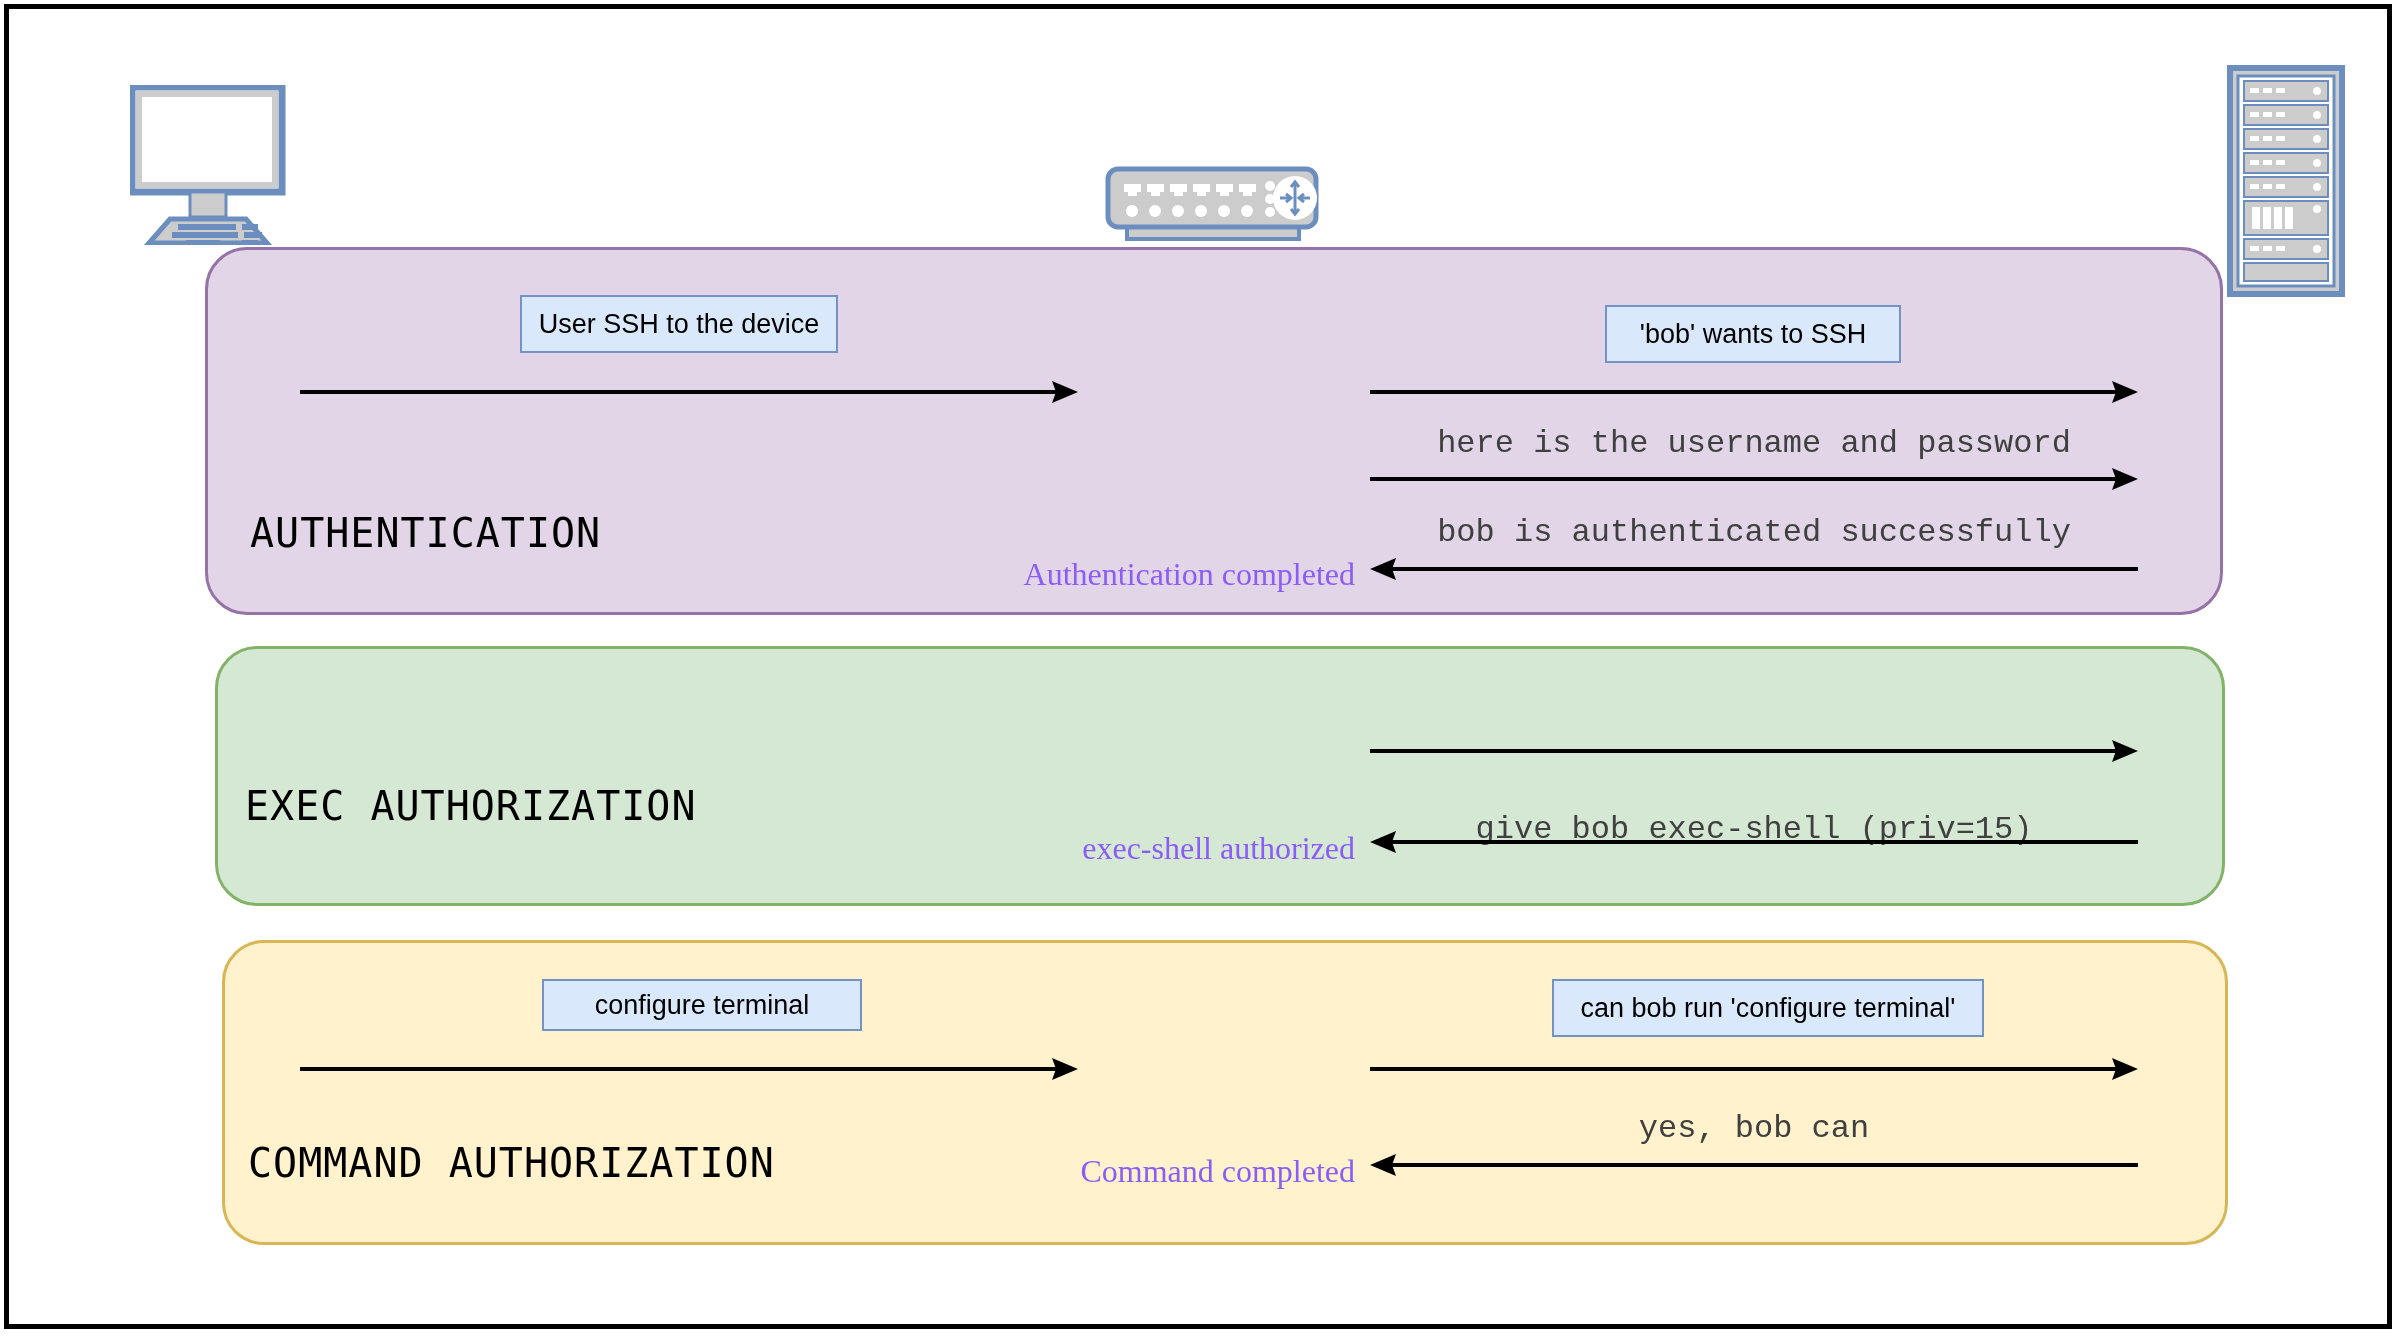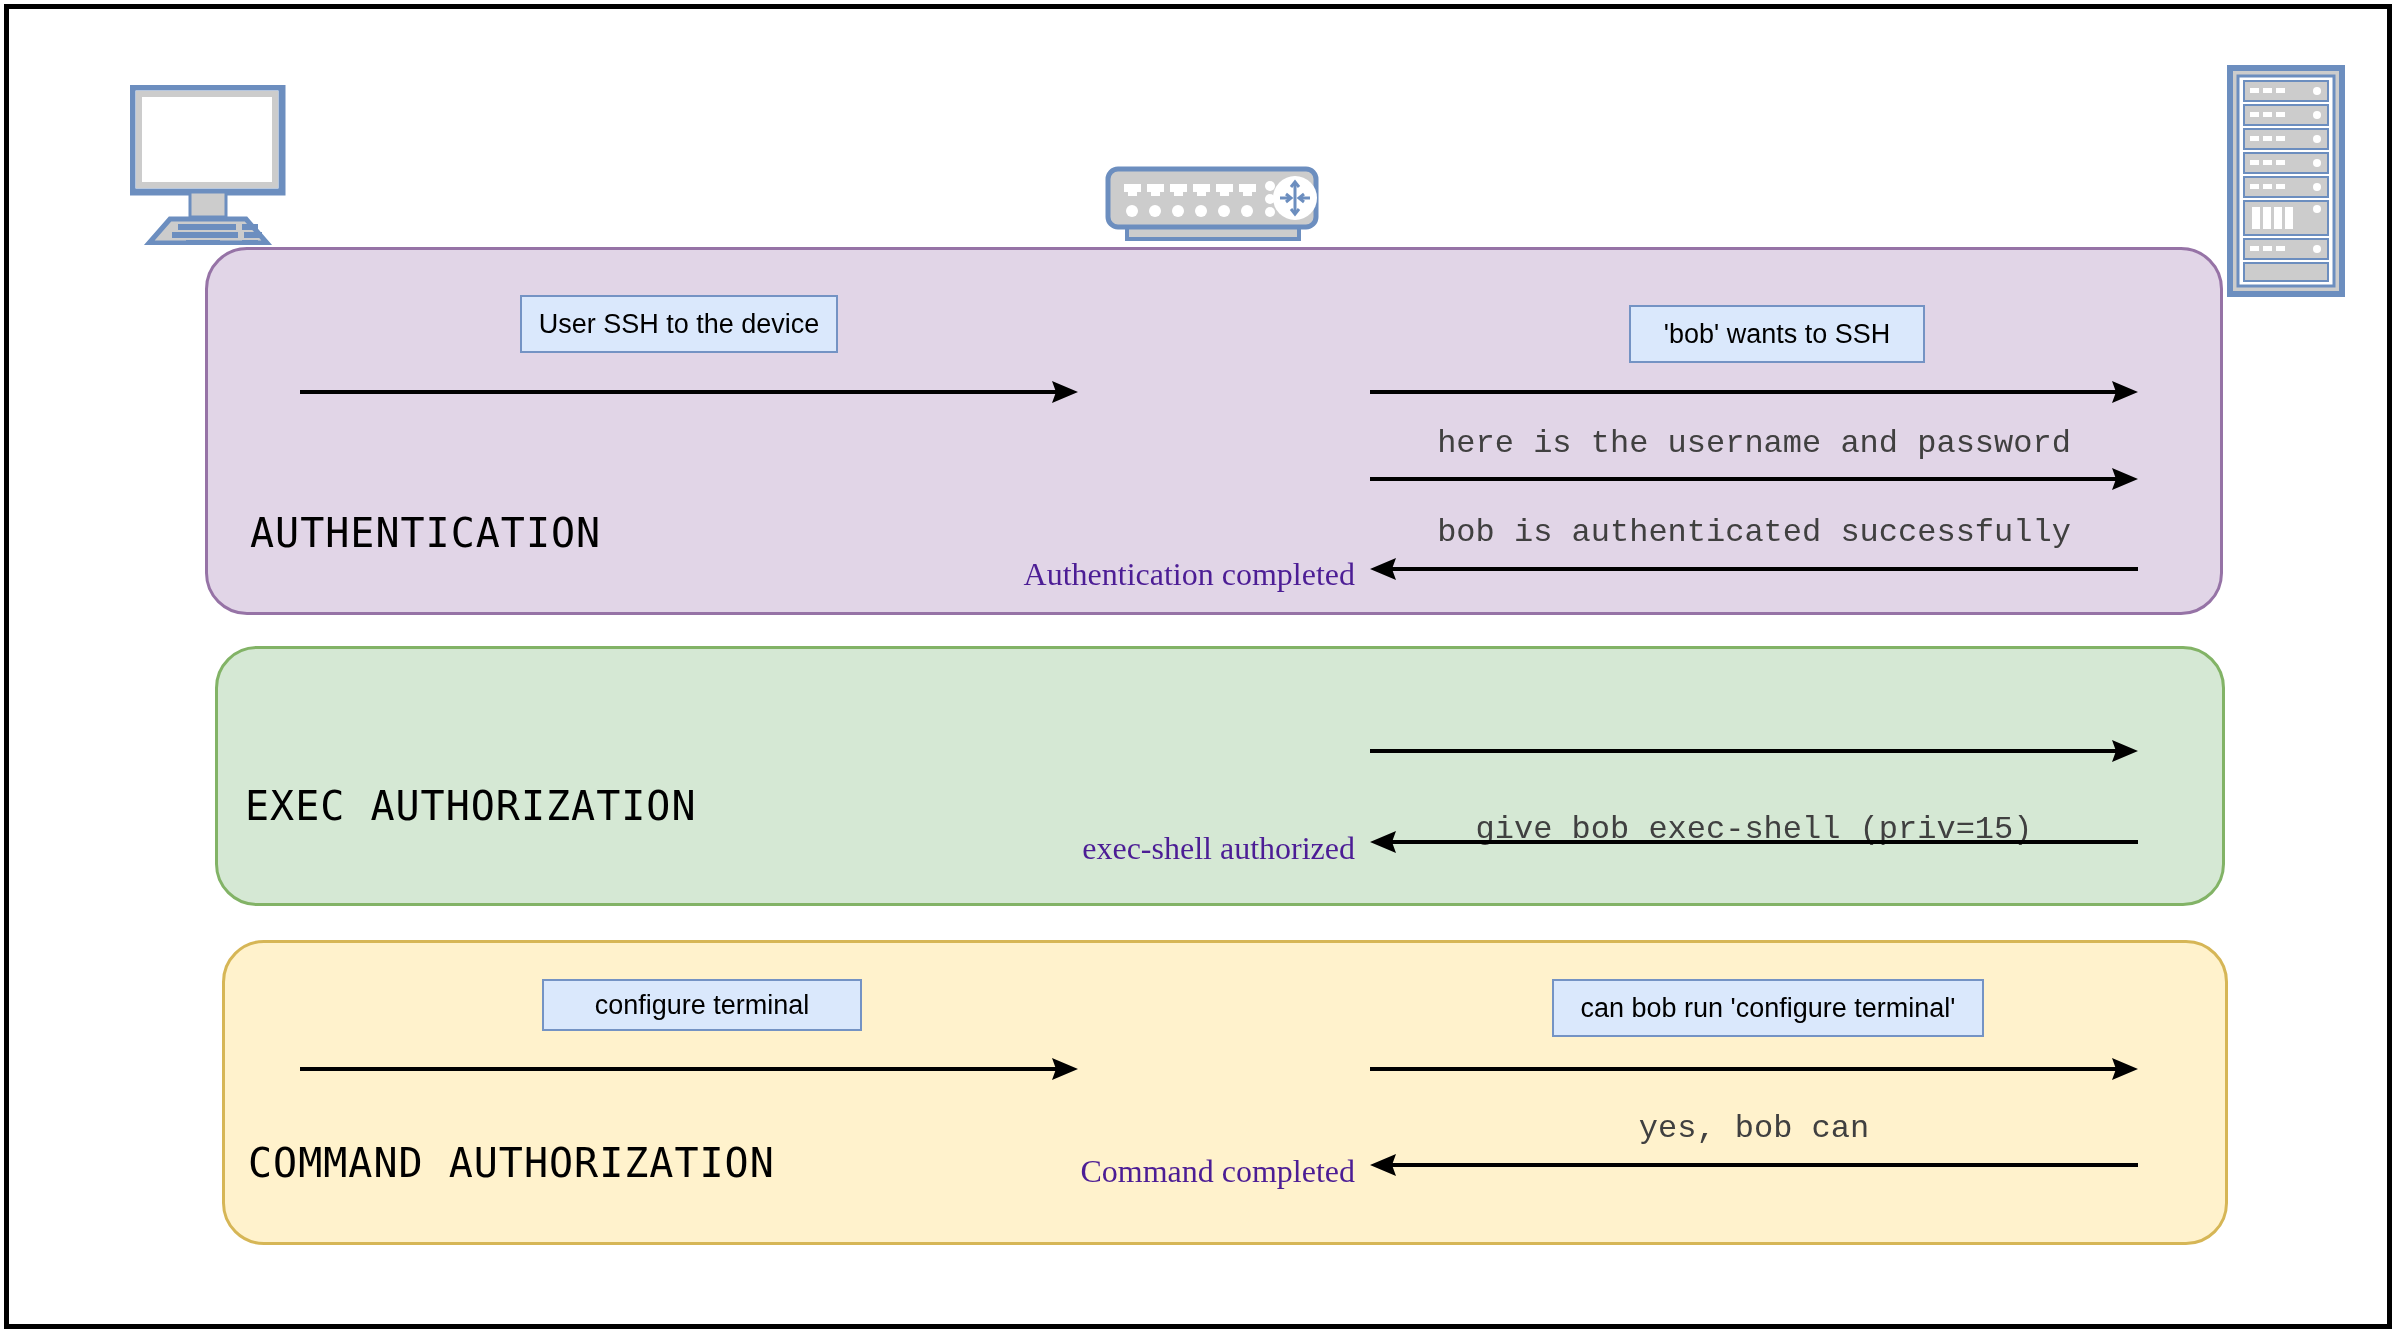"'bob' wants to SSH" div.callout { margin-left: 24px -> none }
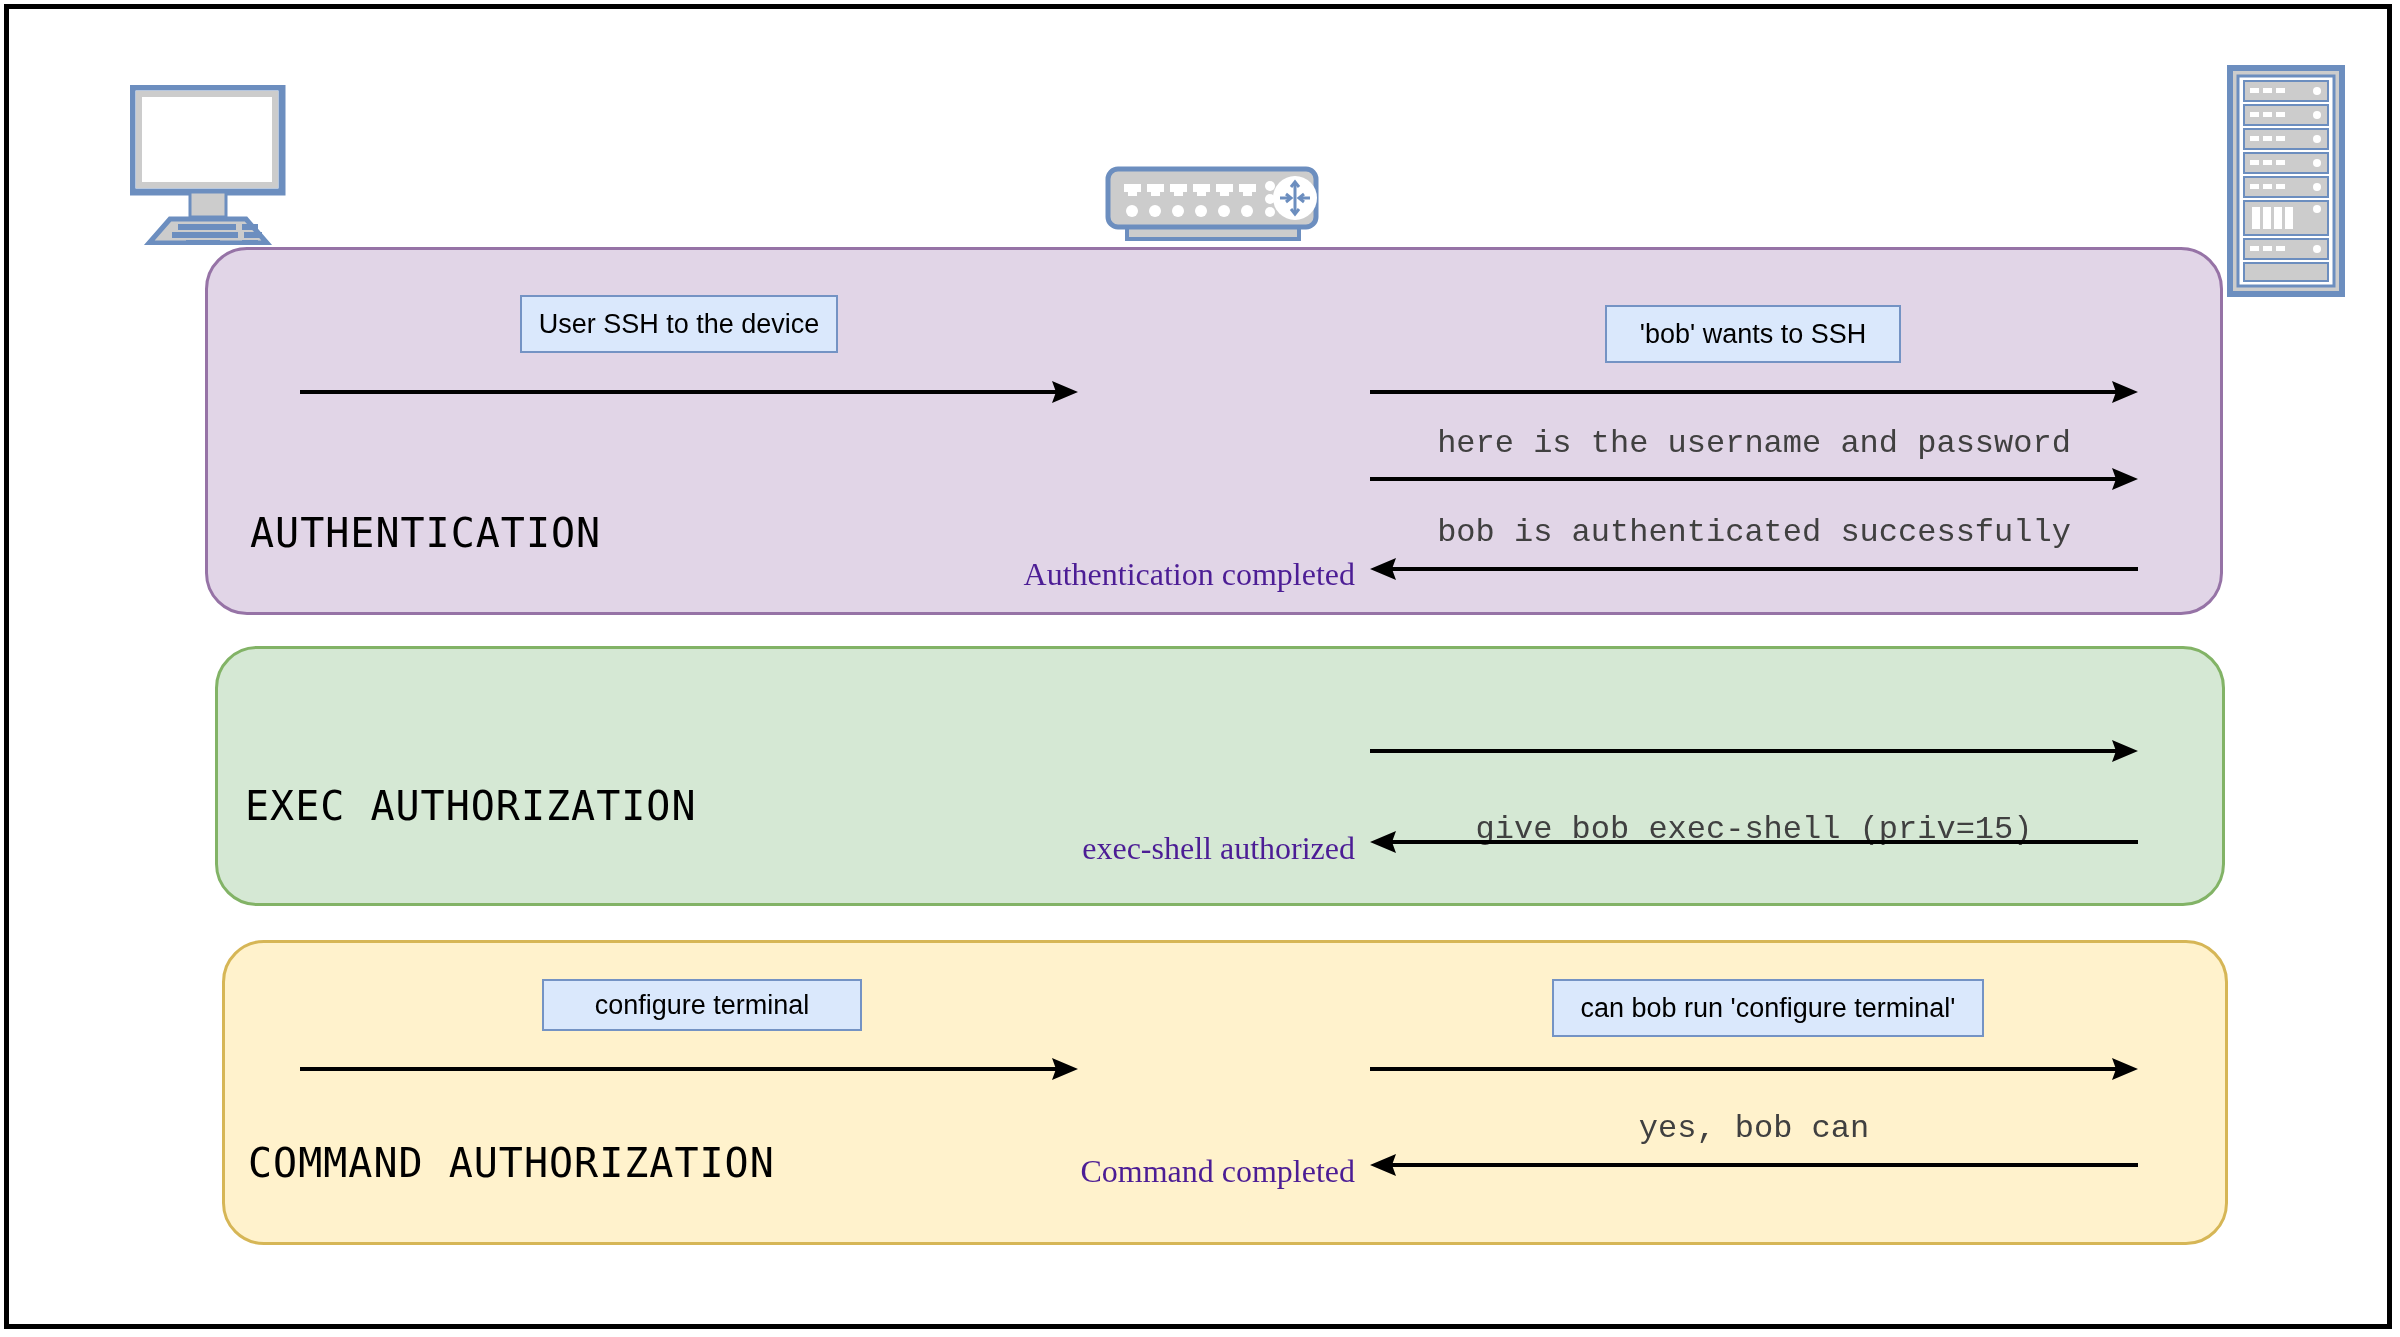"Authentication completed" .cap-serif { color: #4c1d95 -> #8b5cf6 }
